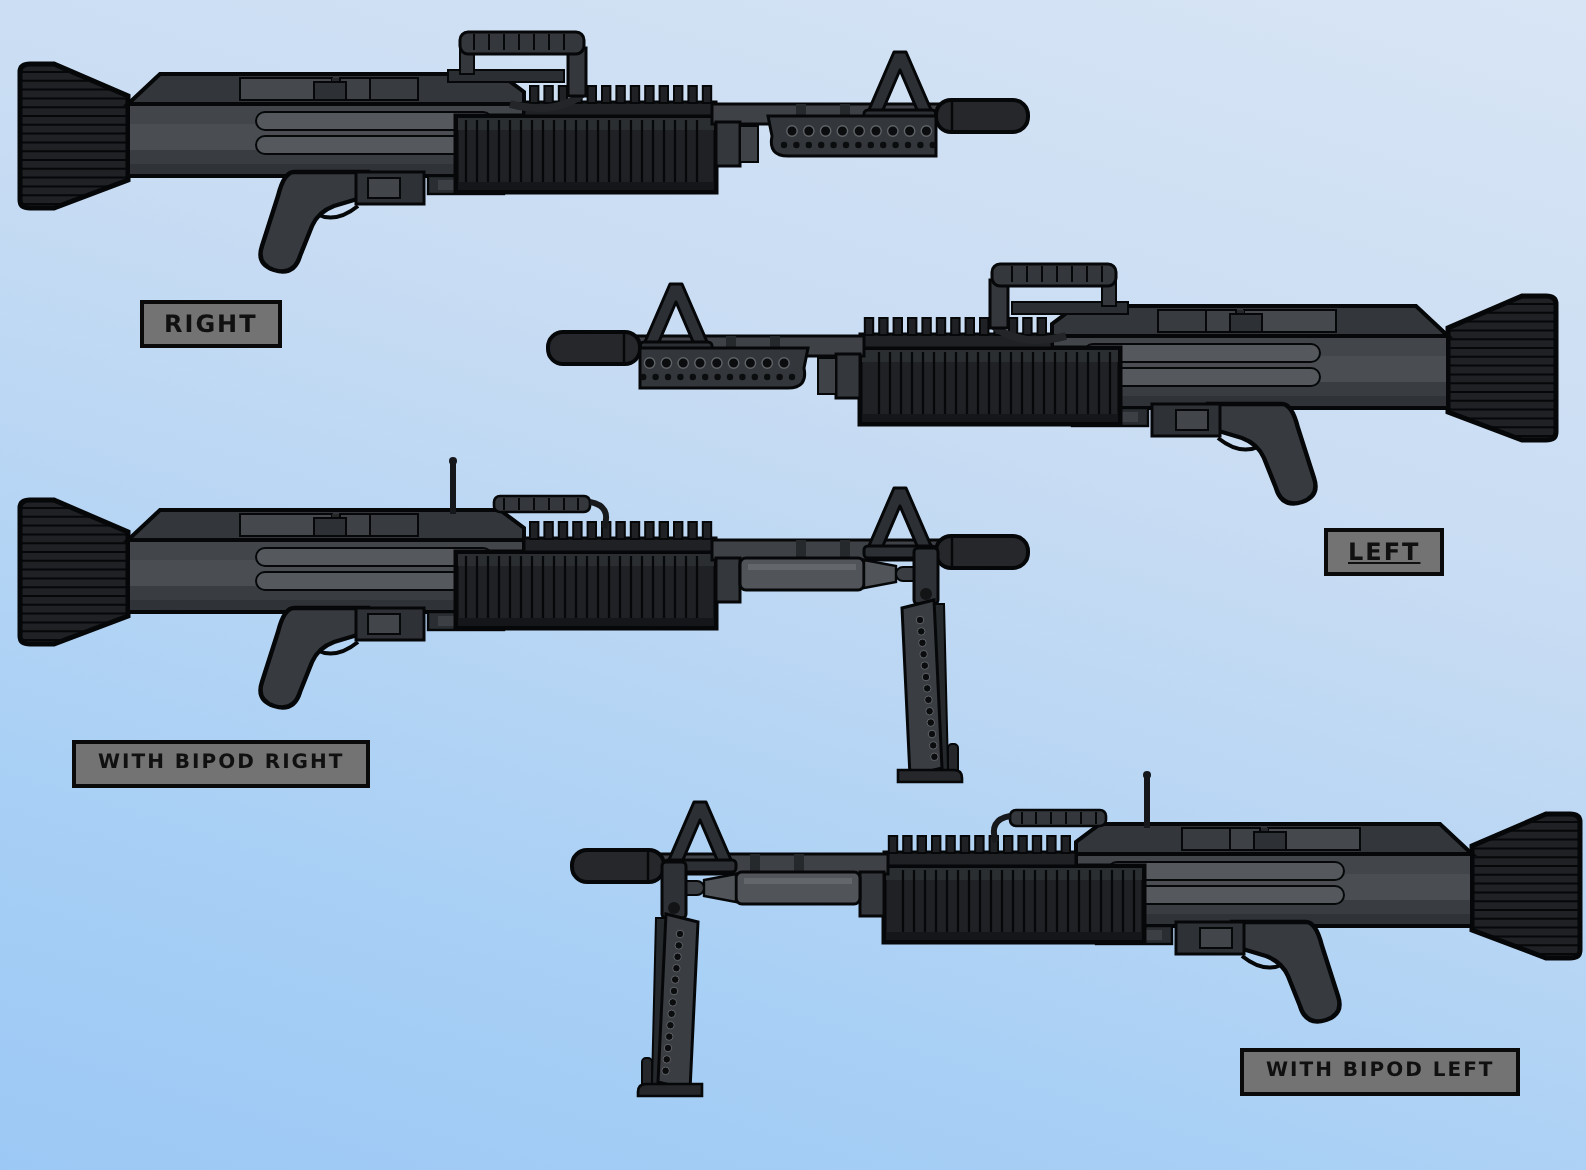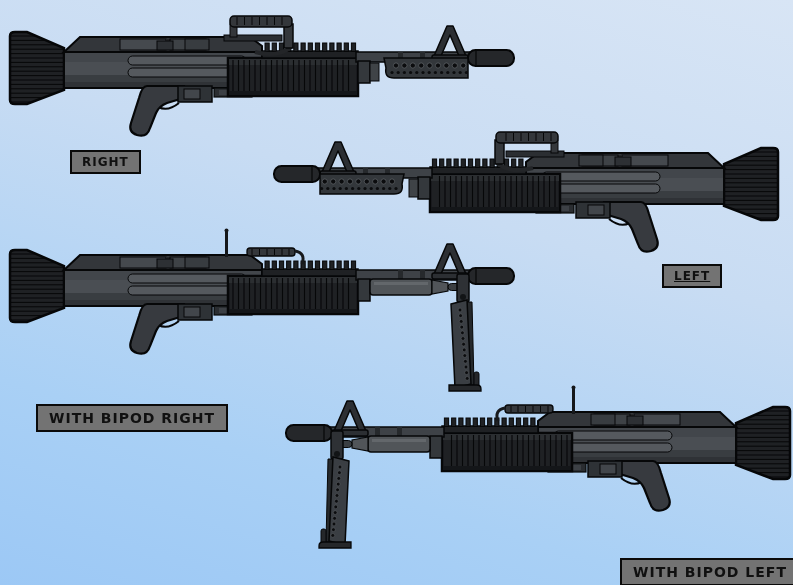"WITH BIPOD RIGHT" .figure-label.large { font-size: 14px -> 10px; margin-top: 34px -> none }
